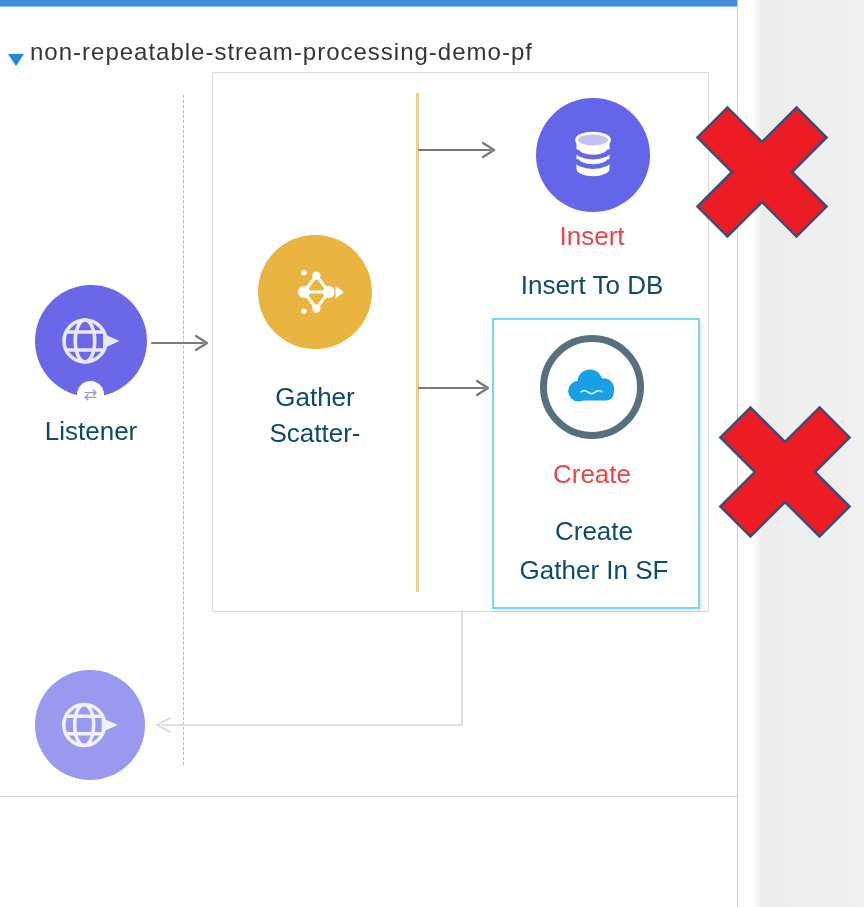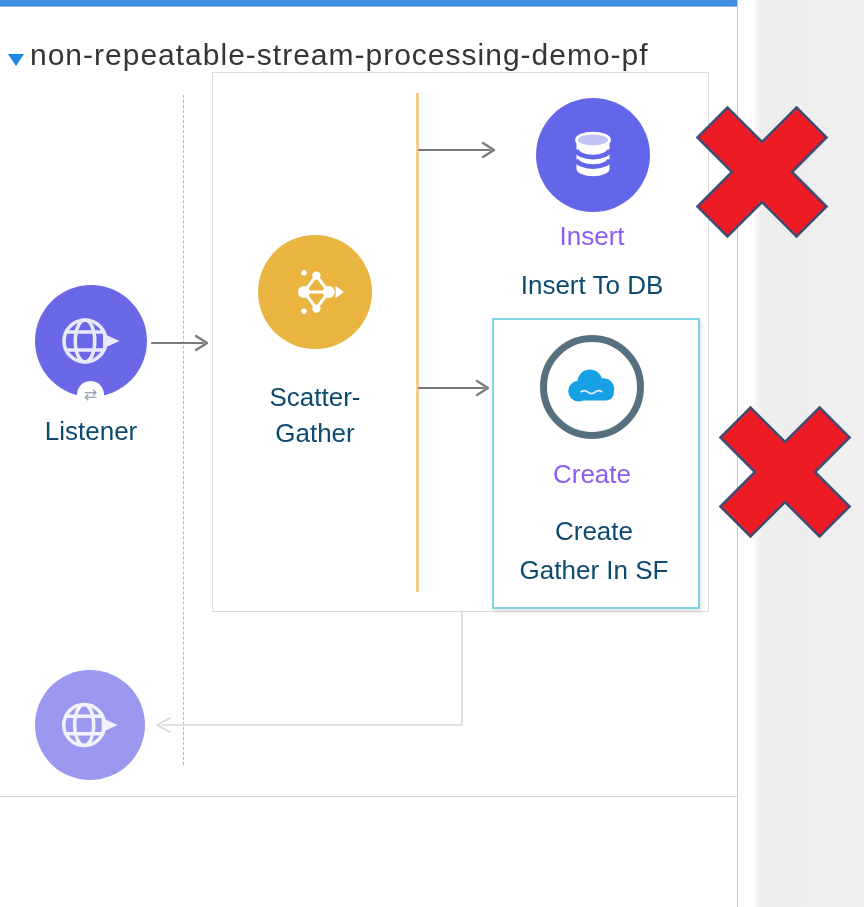"non-repeatable-stream-processing-demo-pf" .flow-title { font-size: 30px -> 24px }
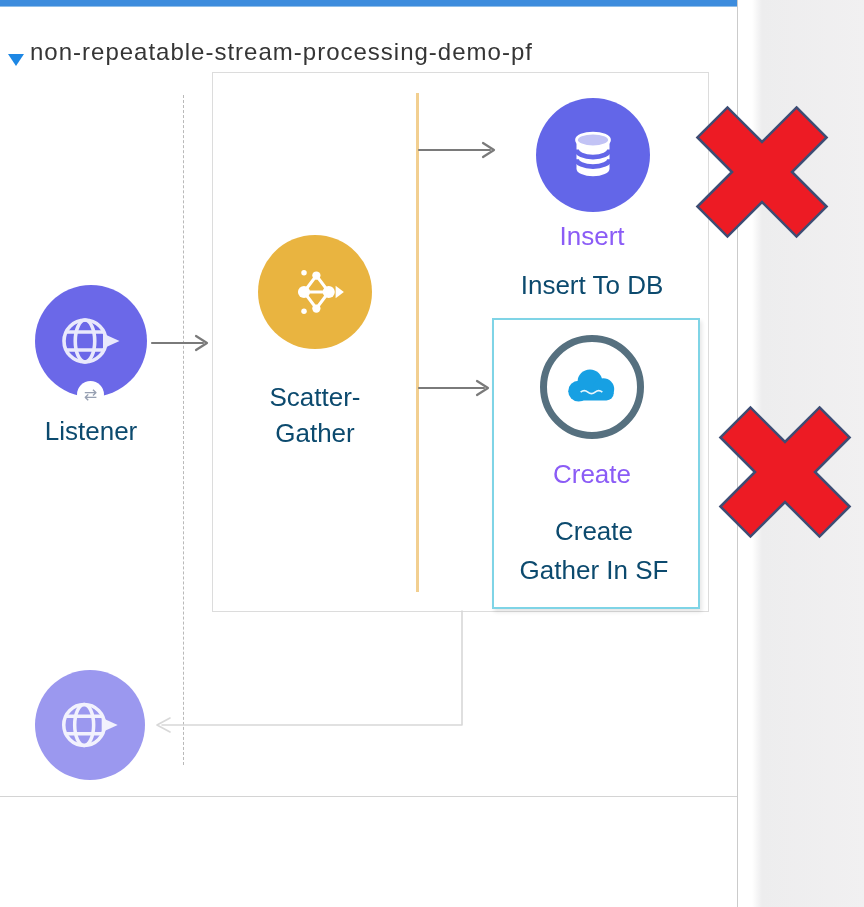"Insert" .lbl-light { color: #8b5cf6 -> #ef4444 }
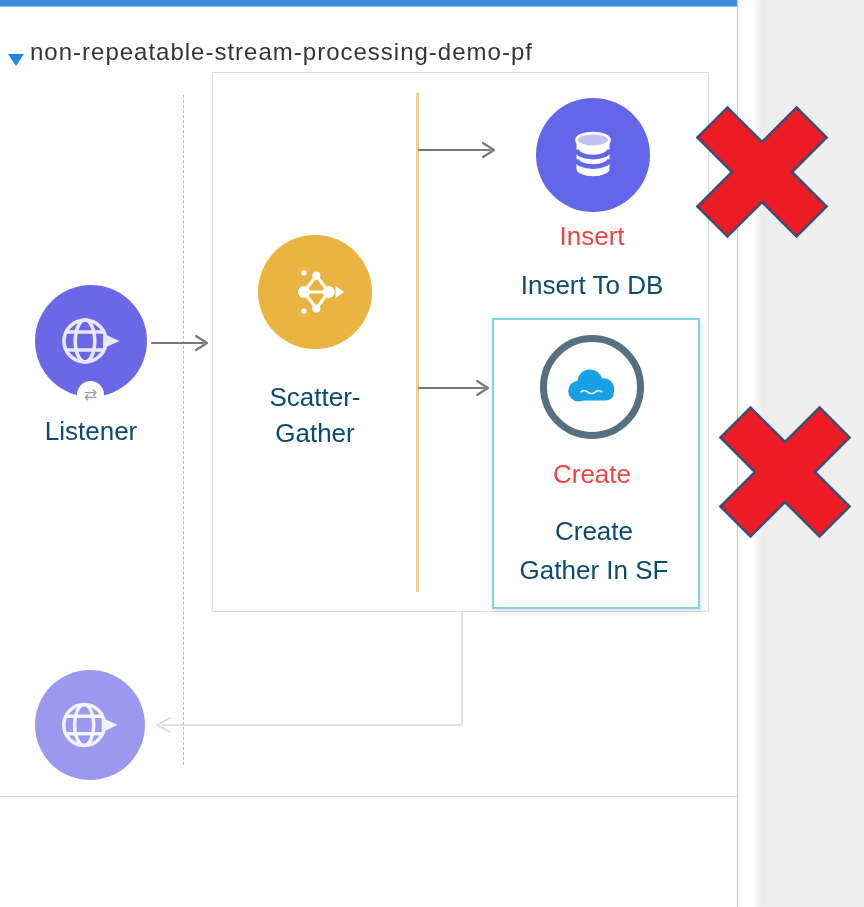"Scatter-" div { order: before "Gather" -> after "Gather" }
